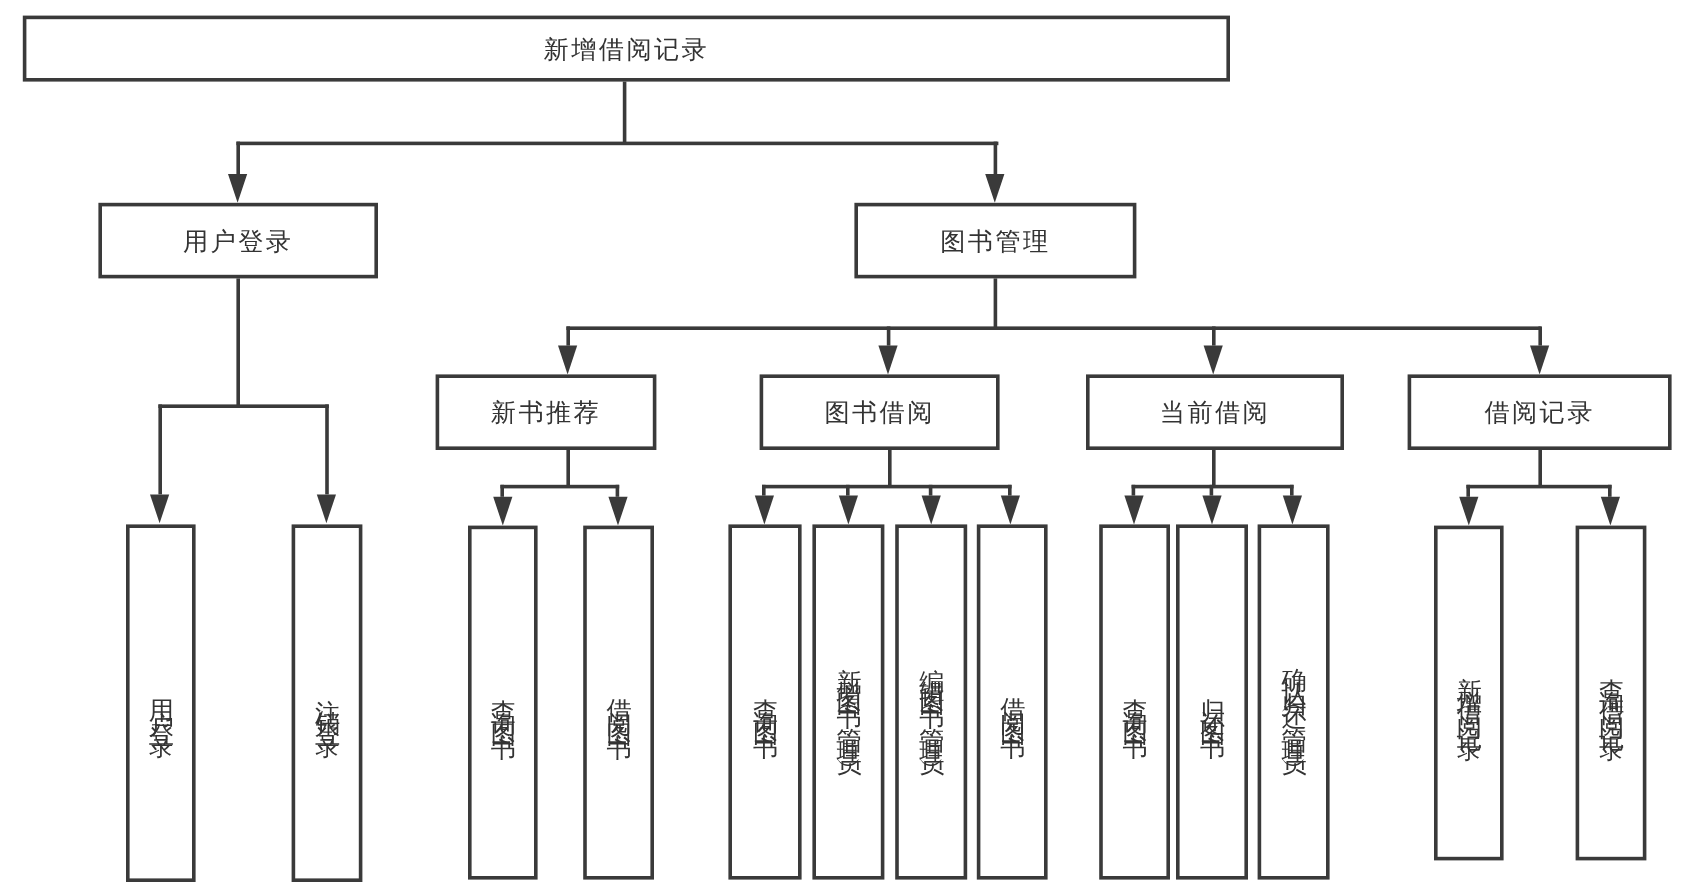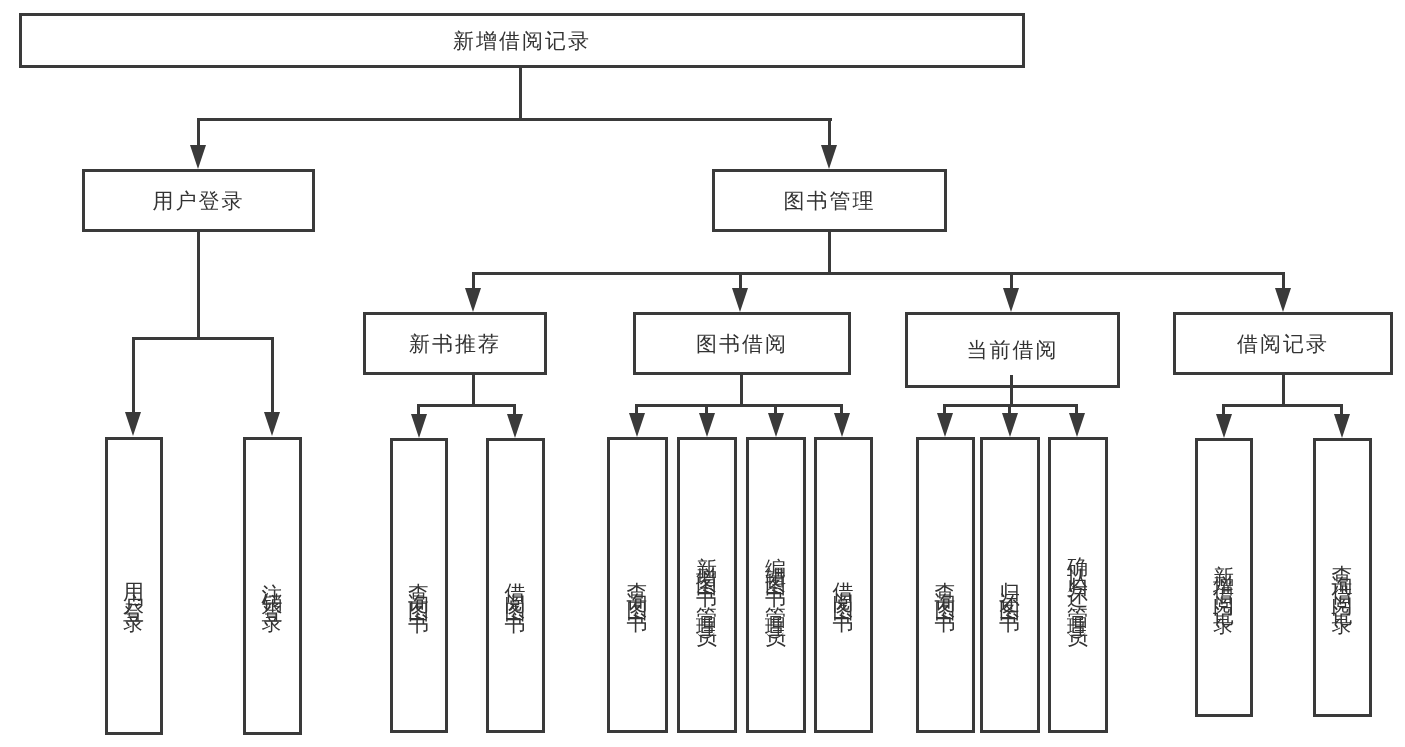"图书借阅" div.node { width: 218px -> 200px }
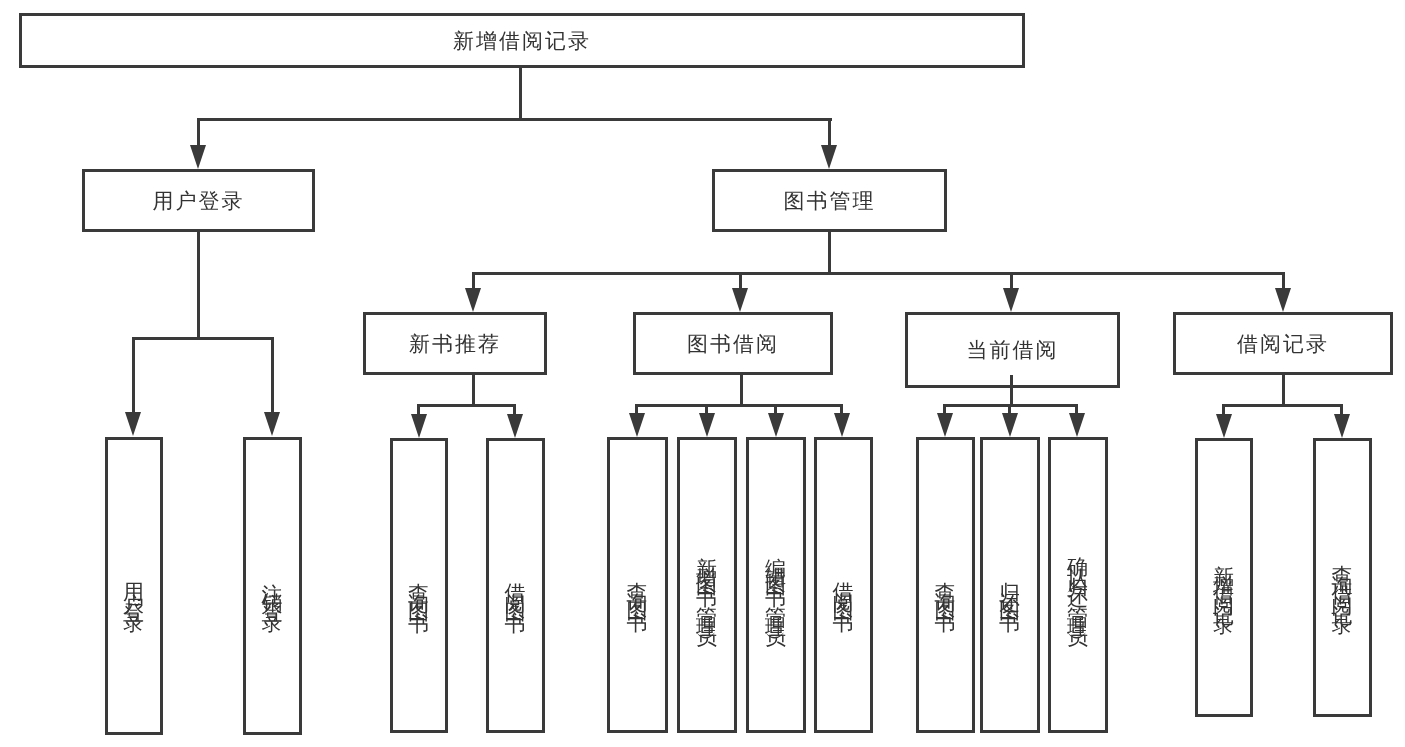"当前借阅" div.node { height: 76px -> 63px }
